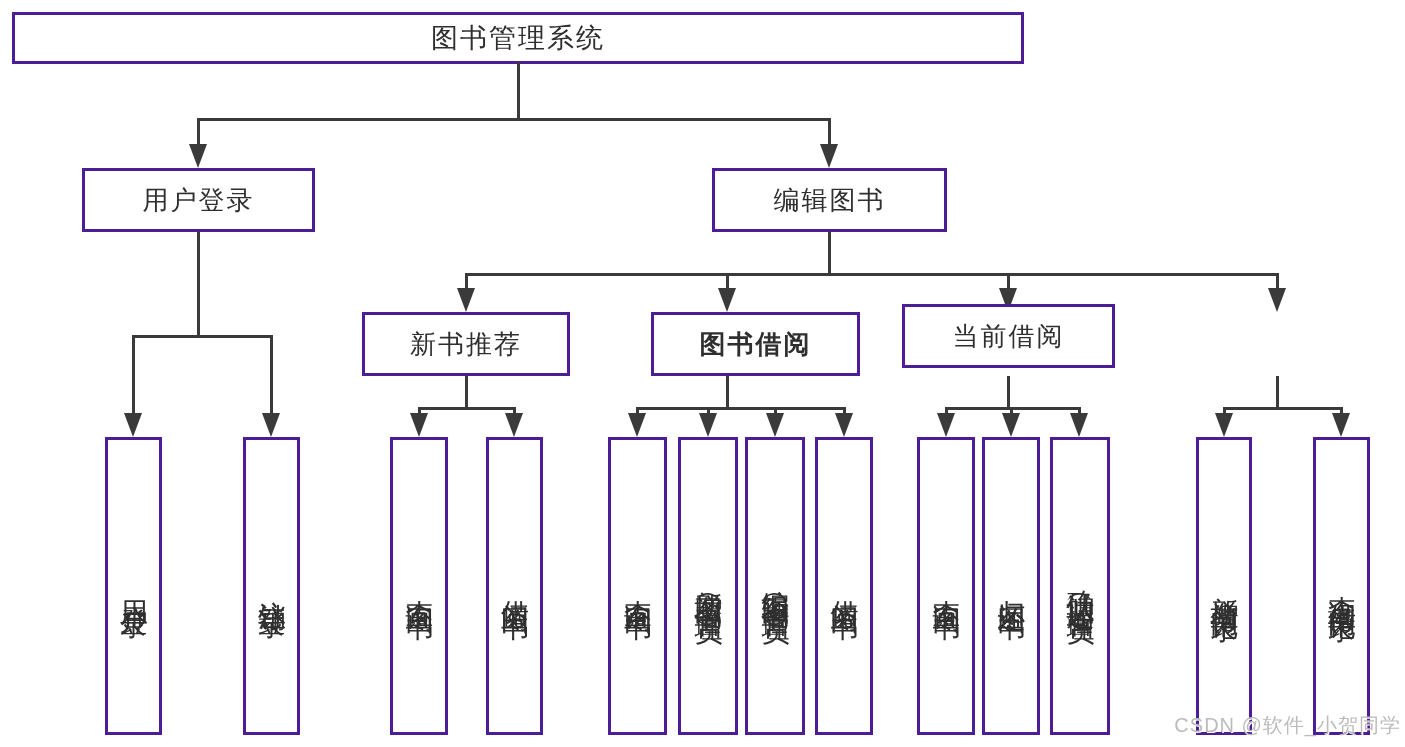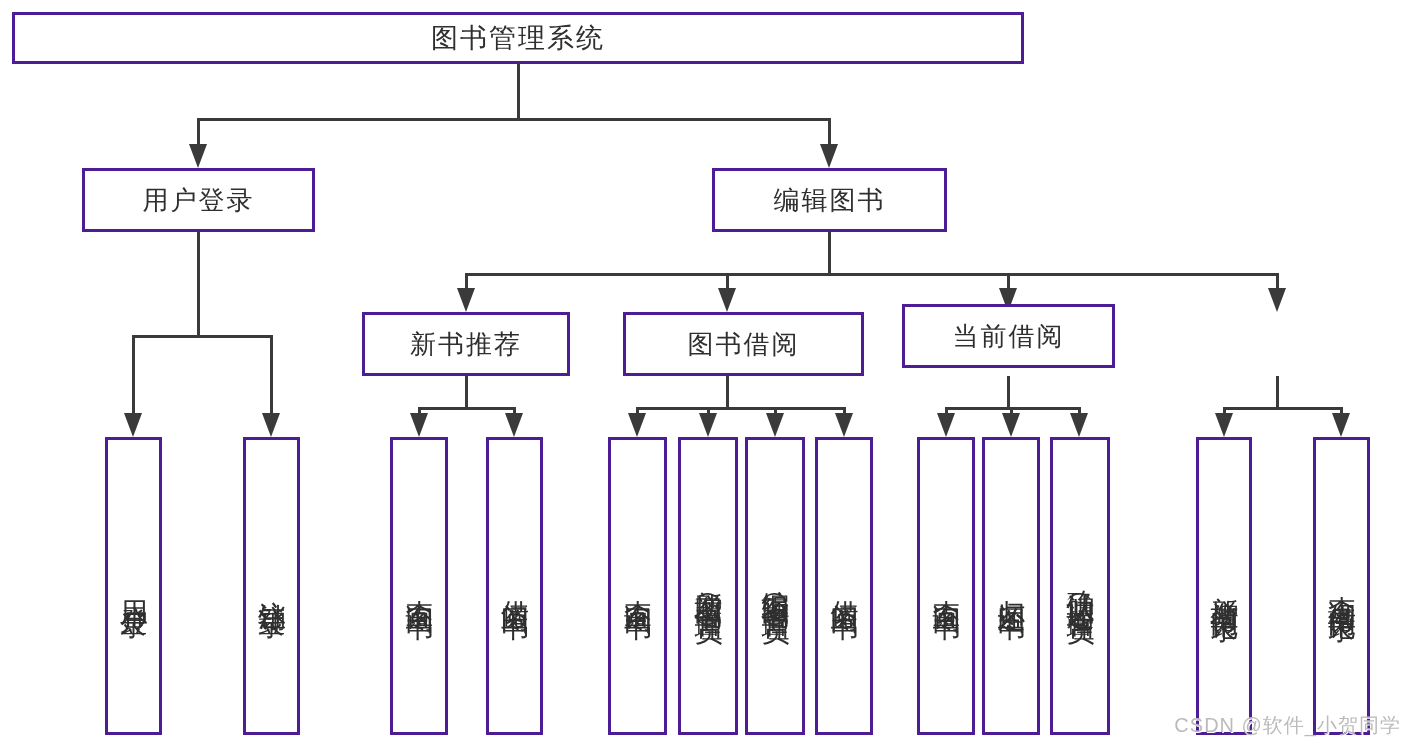"图书借阅" div.node { font-weight: none -> bold; left: 623px -> 651px; width: 241px -> 209px }
